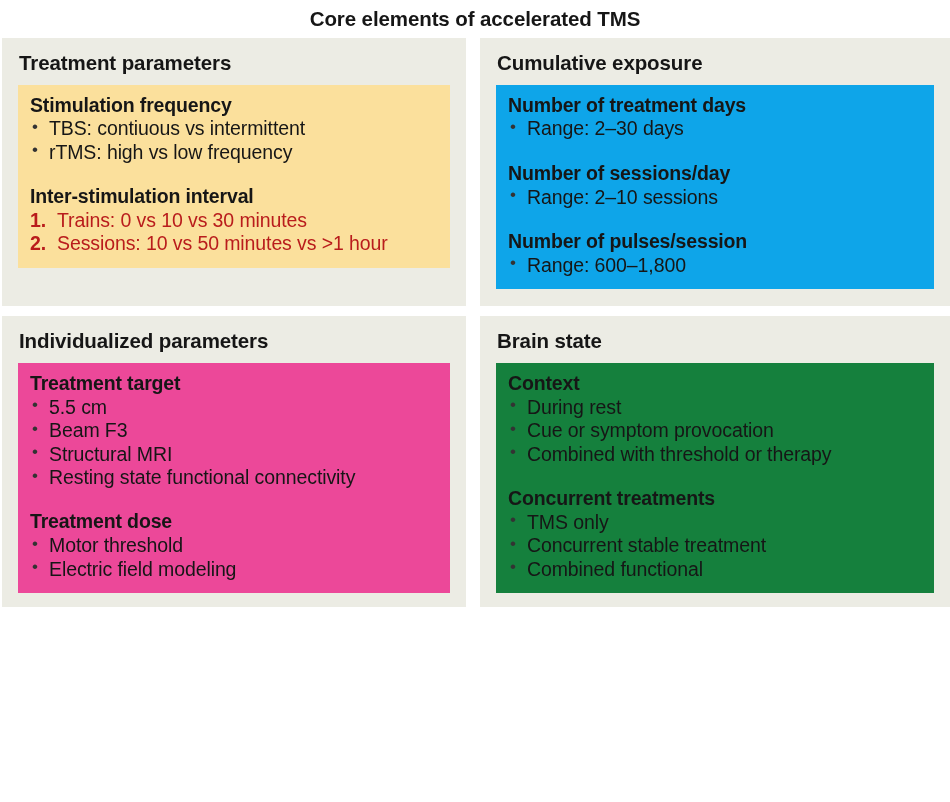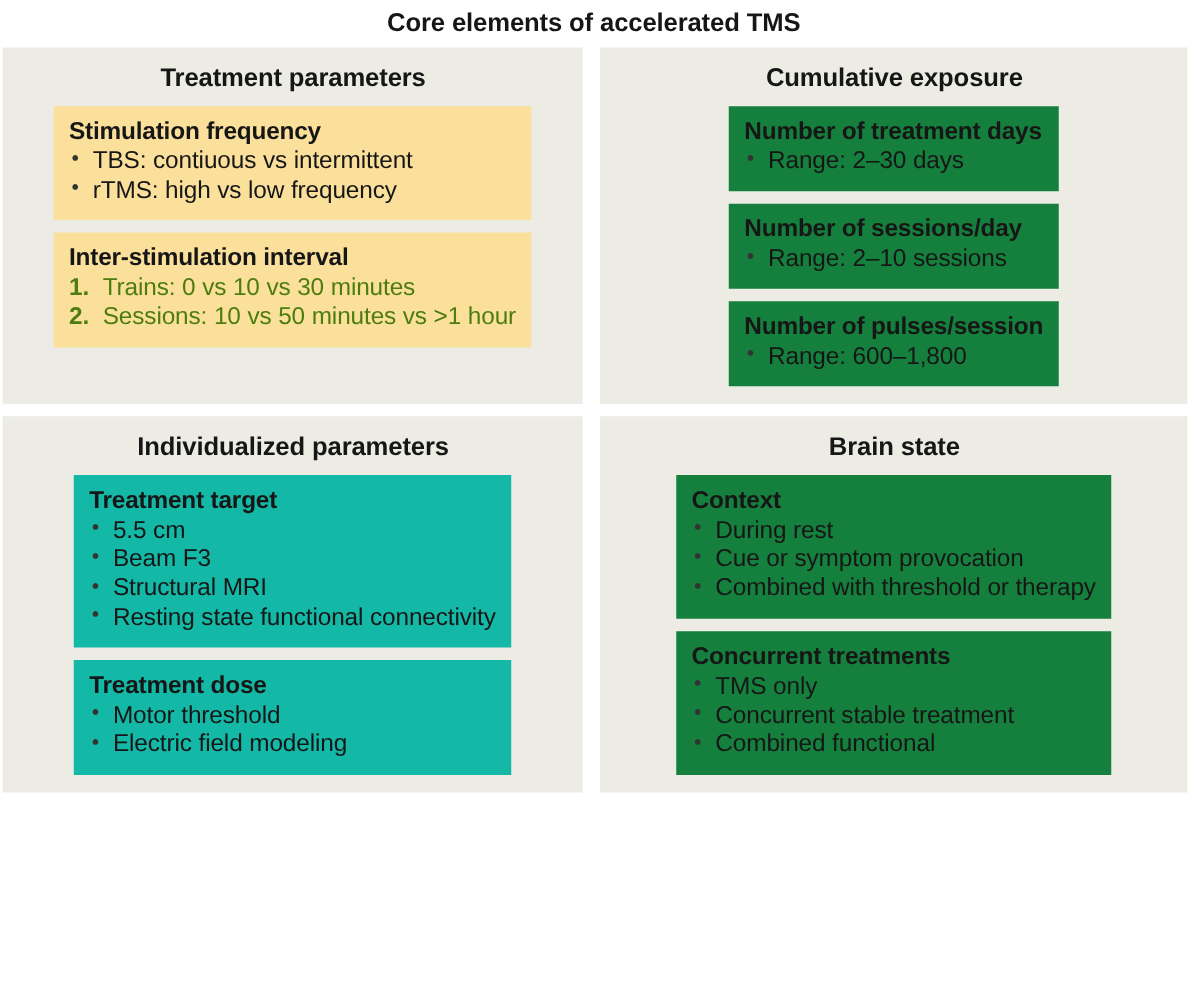"Treatment parameters" .panel { align-items: center -> none }
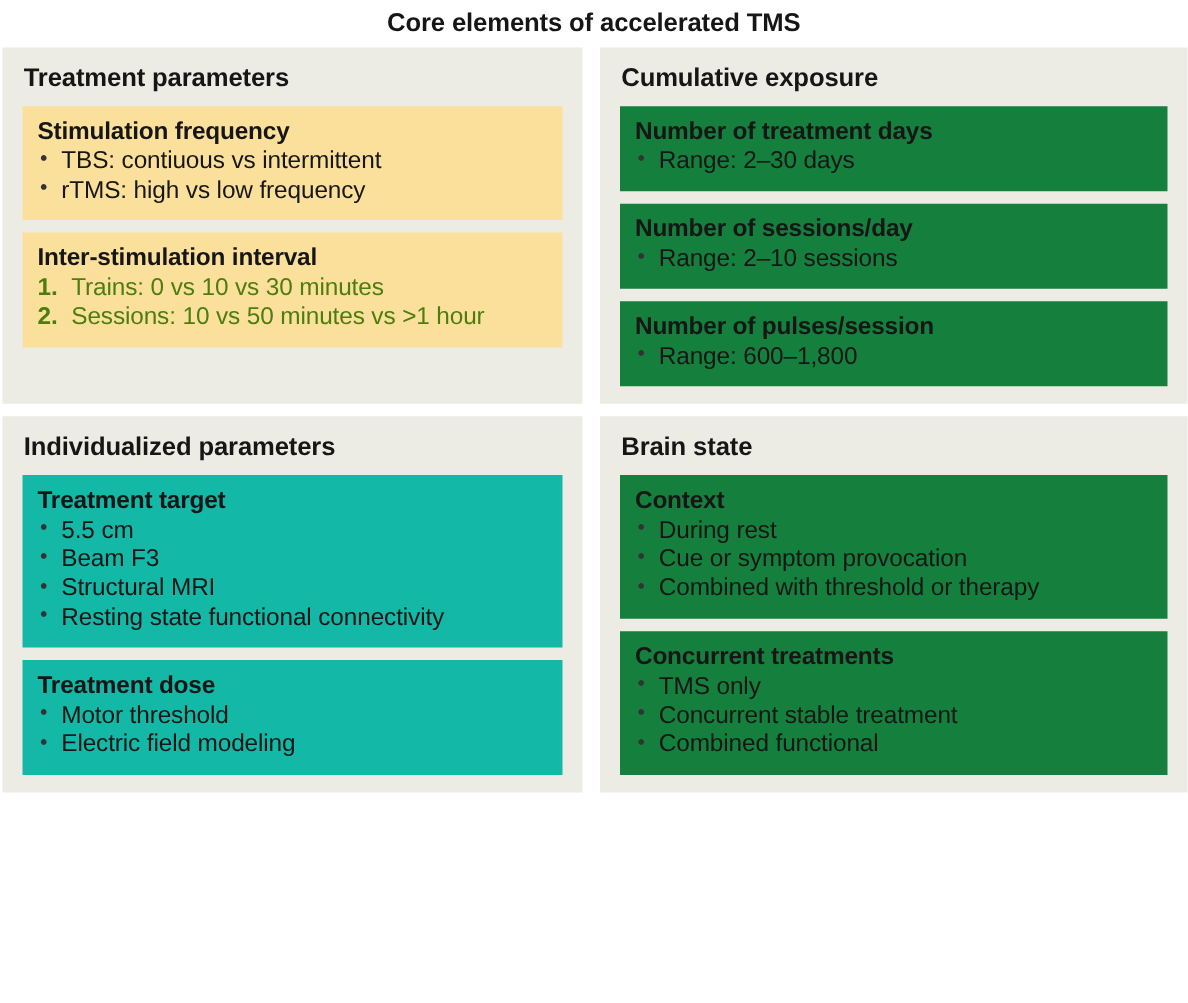"Stimulation frequency" .cards { gap: 10px -> none }
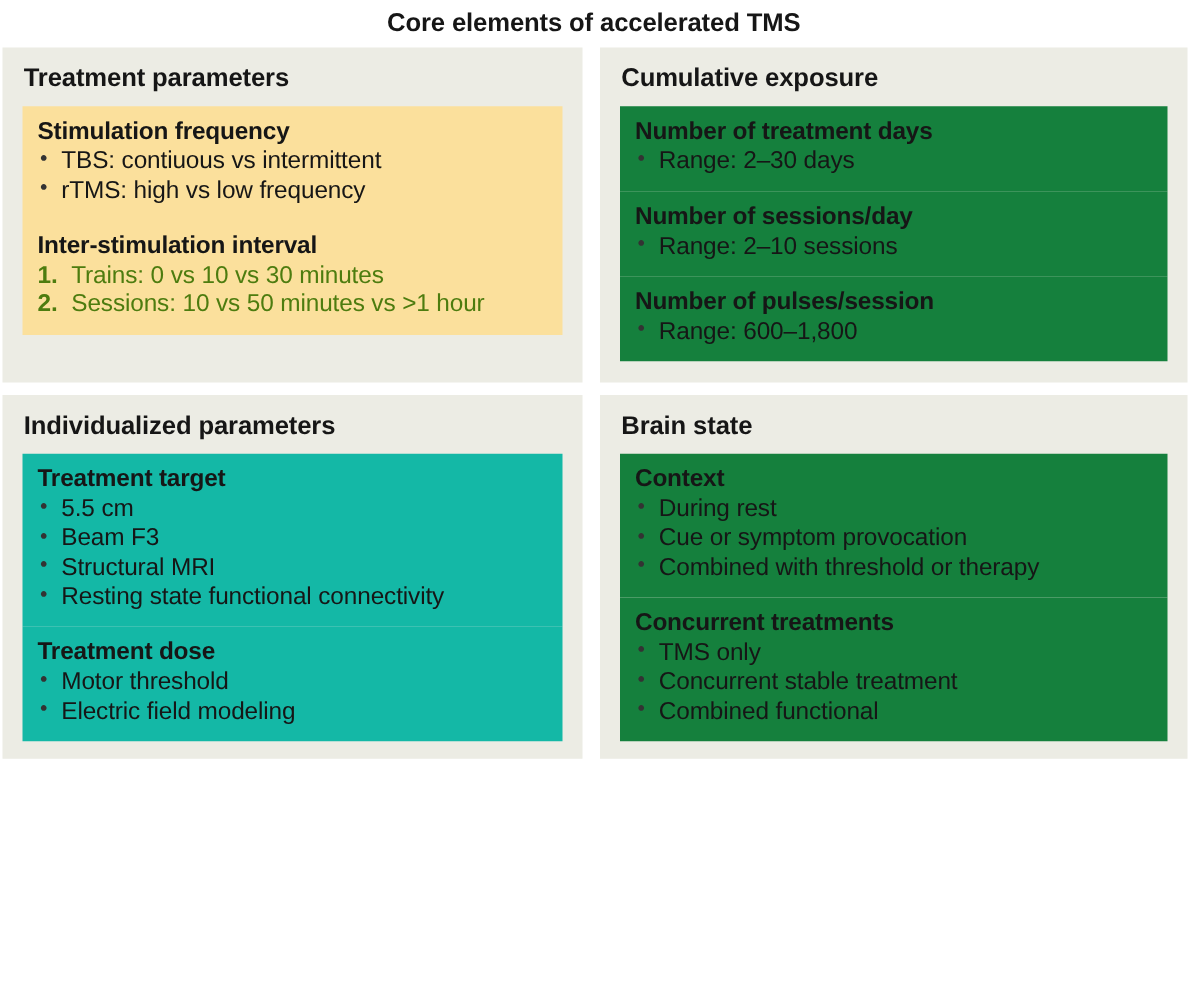"Number of treatment days" .c-blue { background: #15803d -> #0ea5e9 }
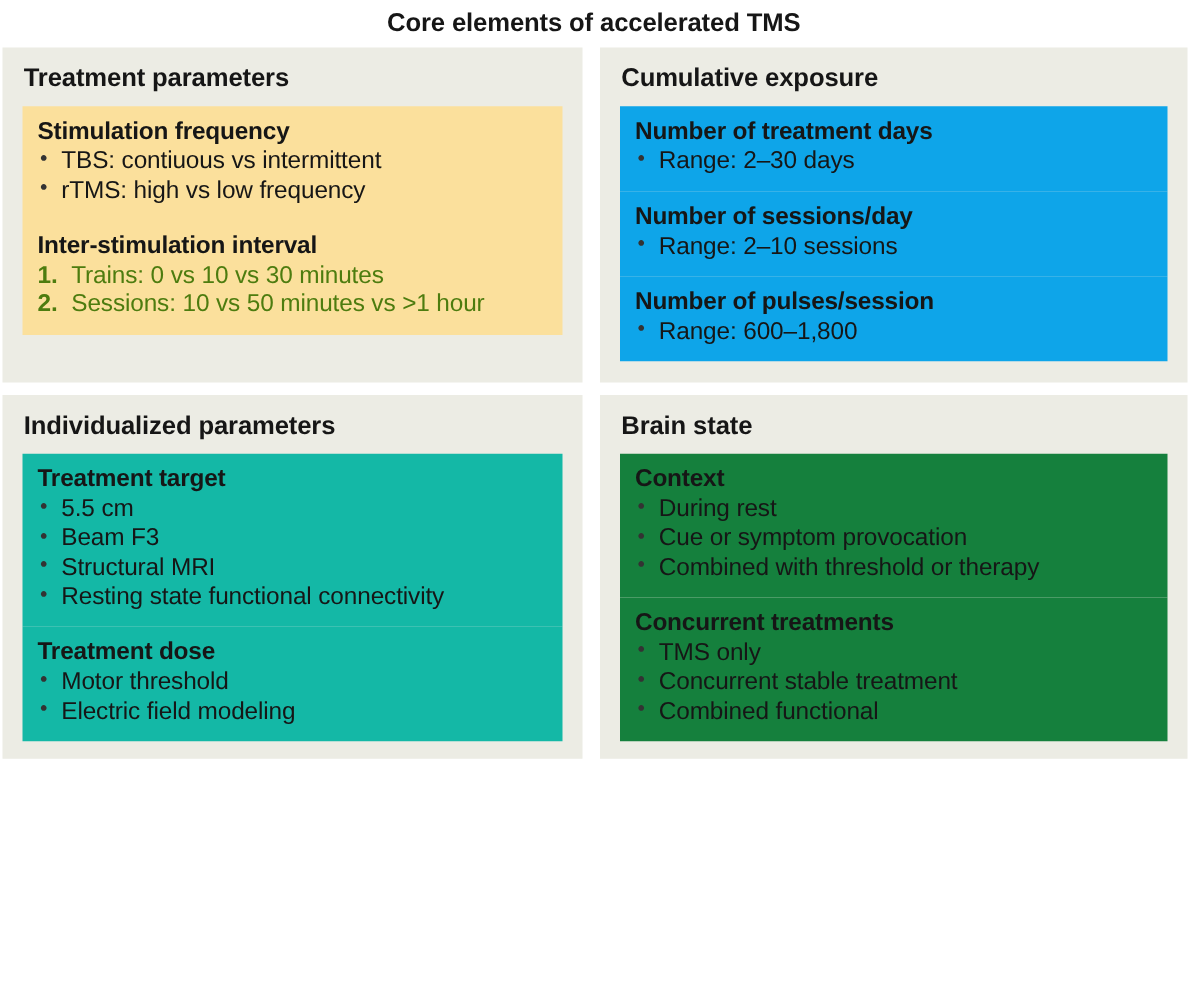"Trains: 0 vs 10 vs" ol.items li { color: #4d7c0f -> #b91c1c }
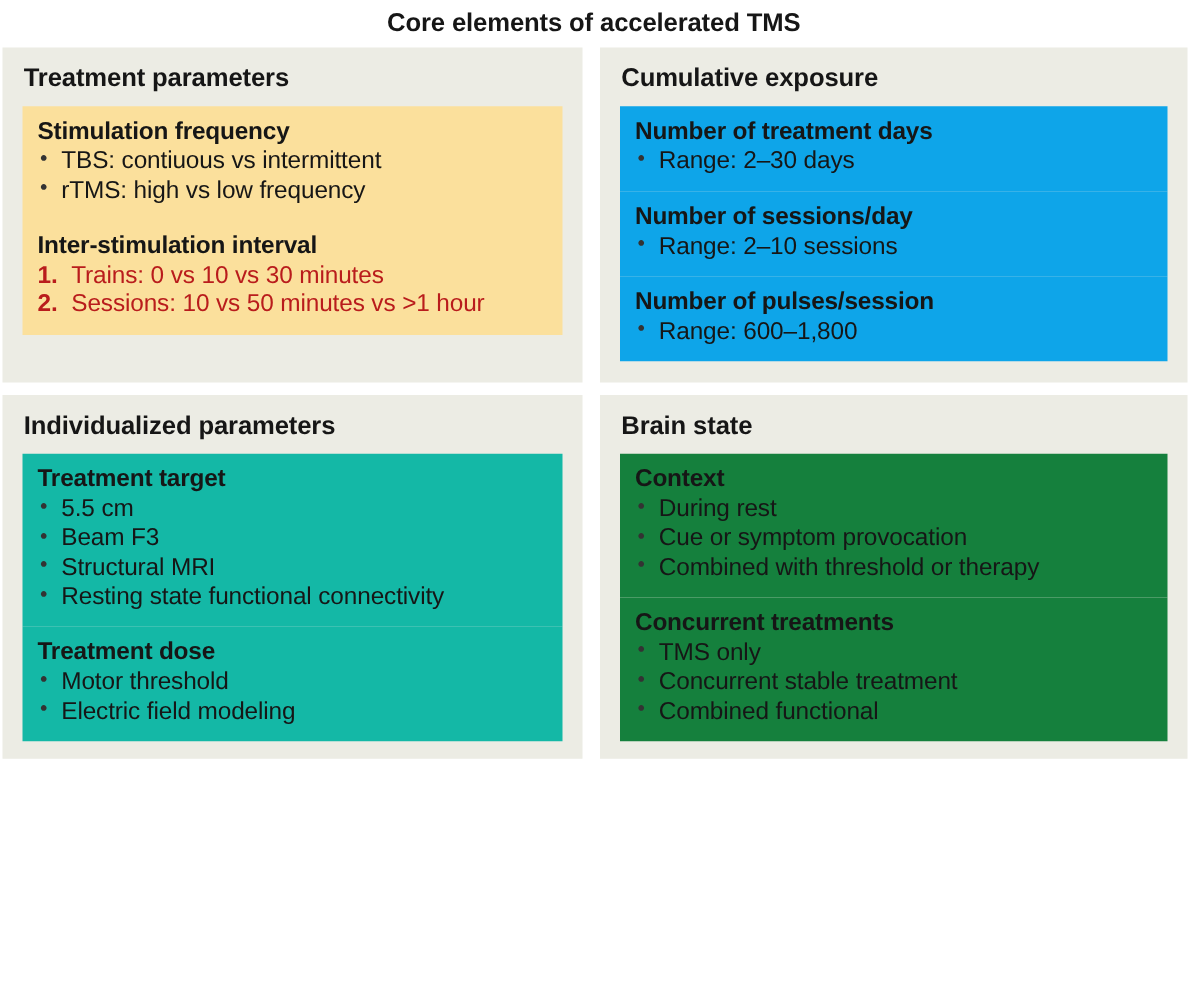"Treatment target" .c-teal { background: #14b8a6 -> #ec4899 }
